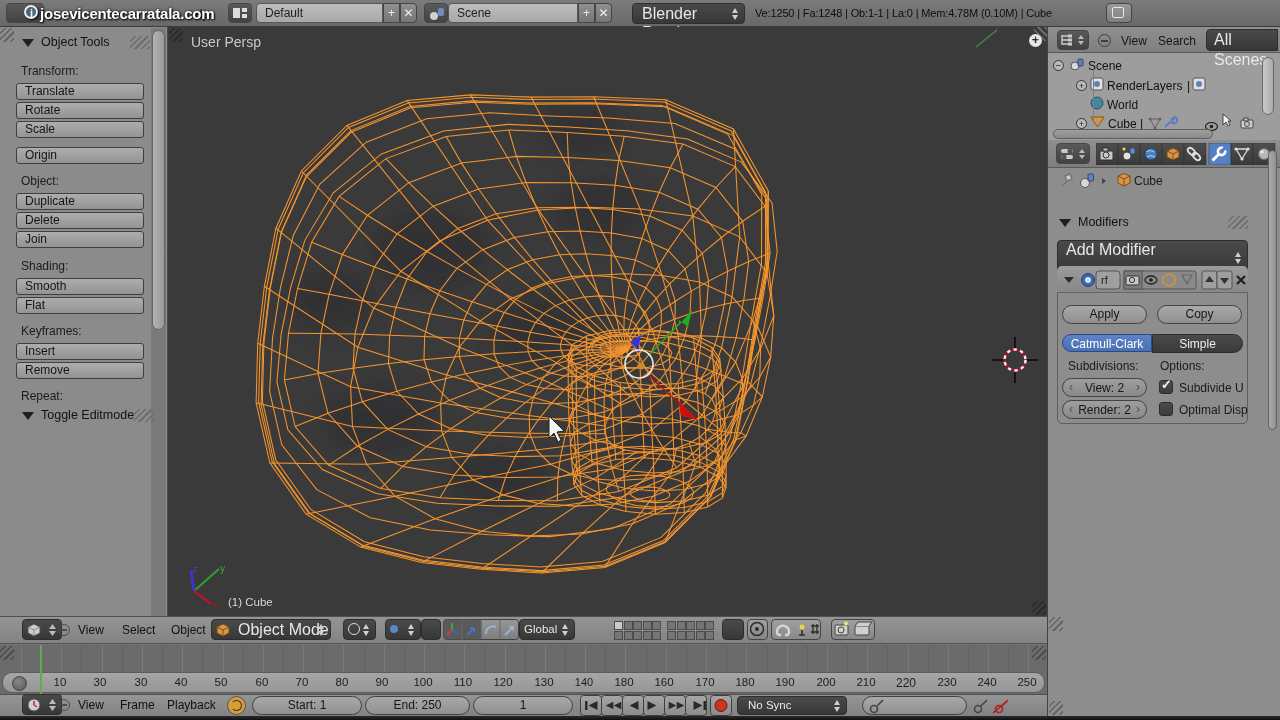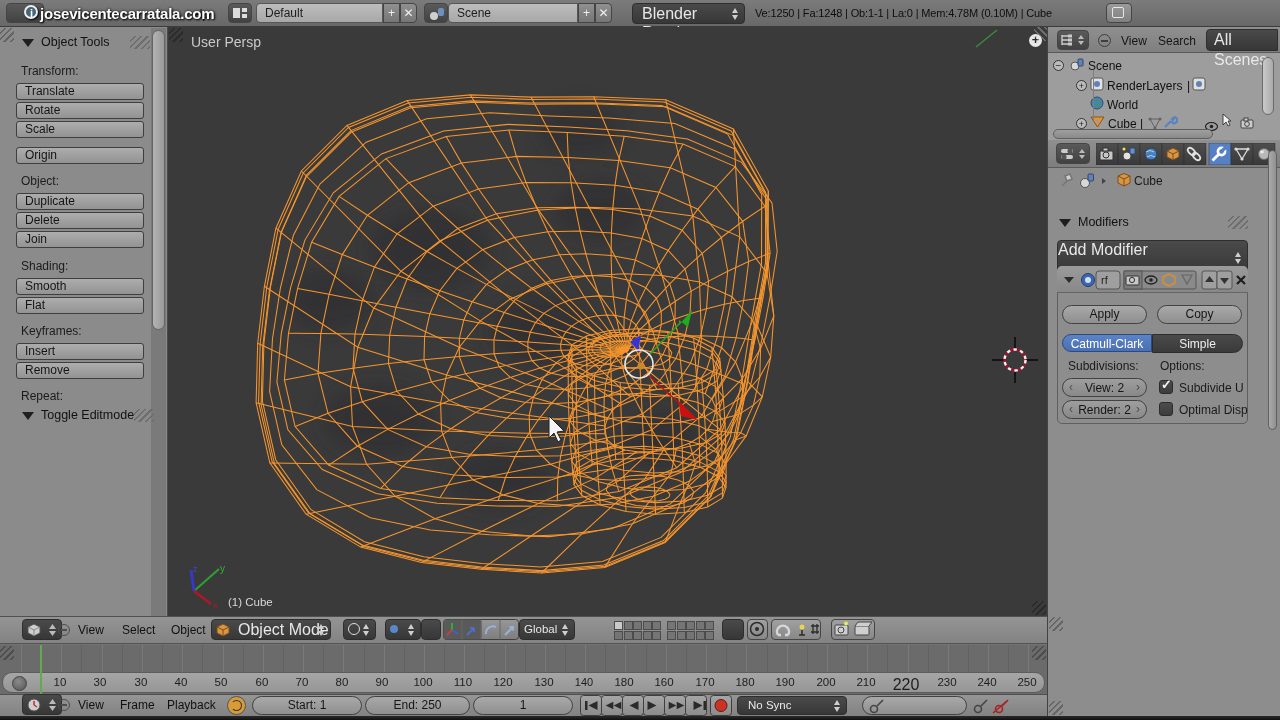"Add Modifier" div.ddark { padding-left: none -> 8px }
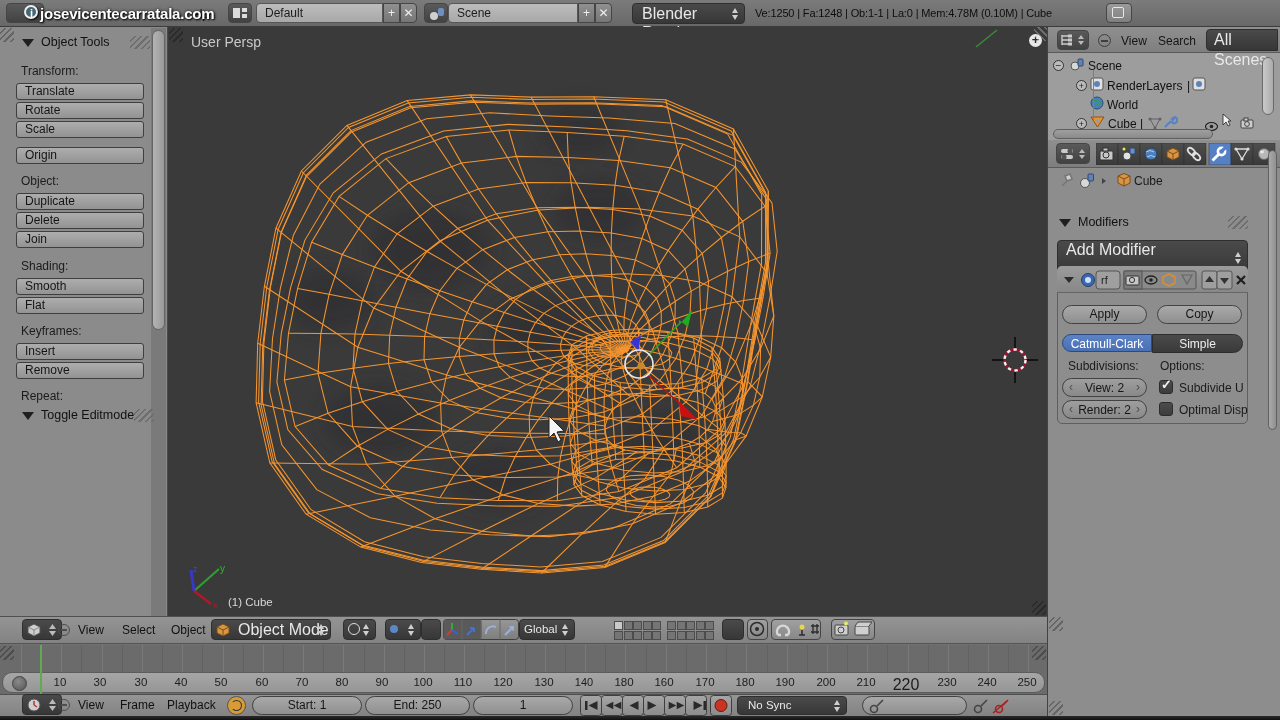"220" div.abs { font-size: 16px -> 12px }
